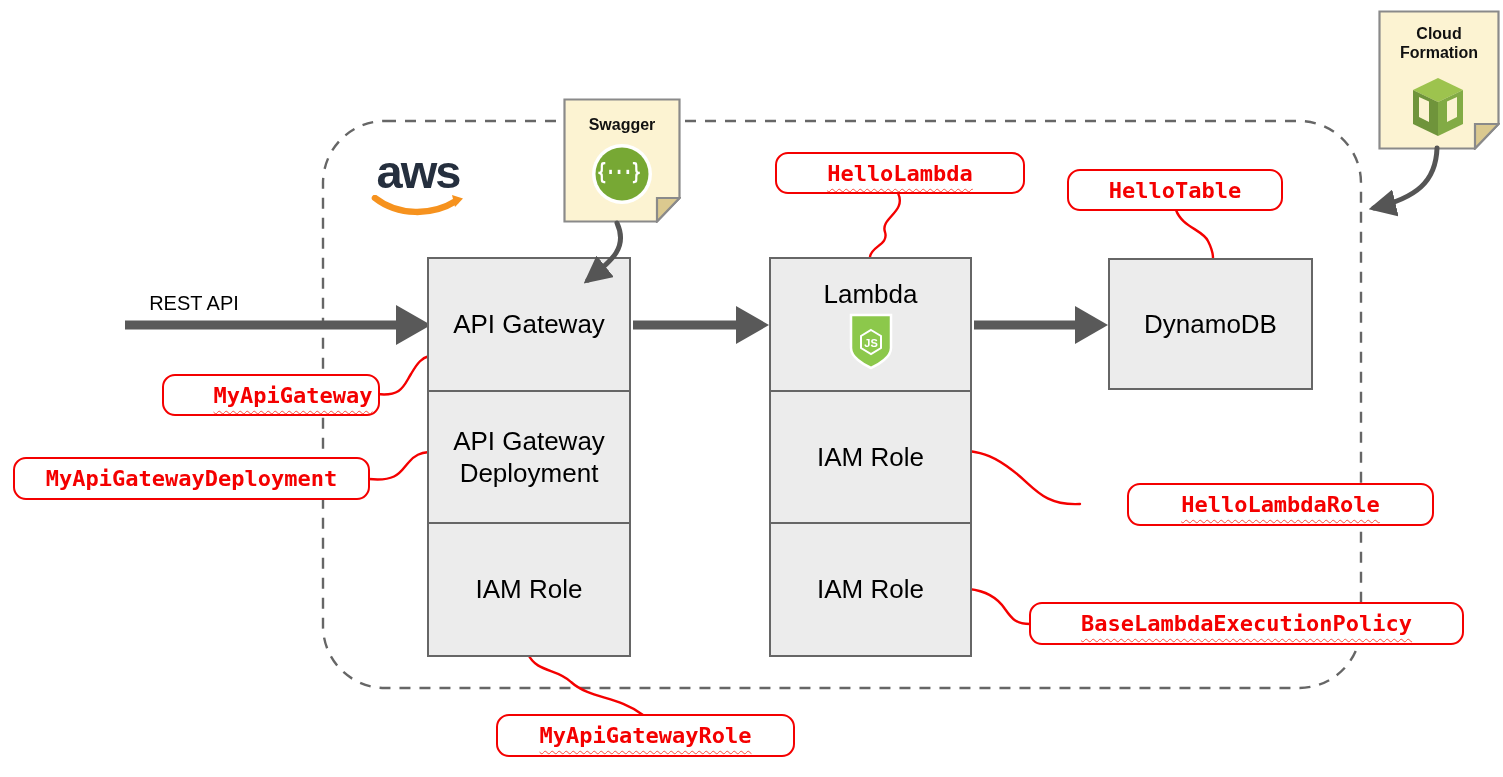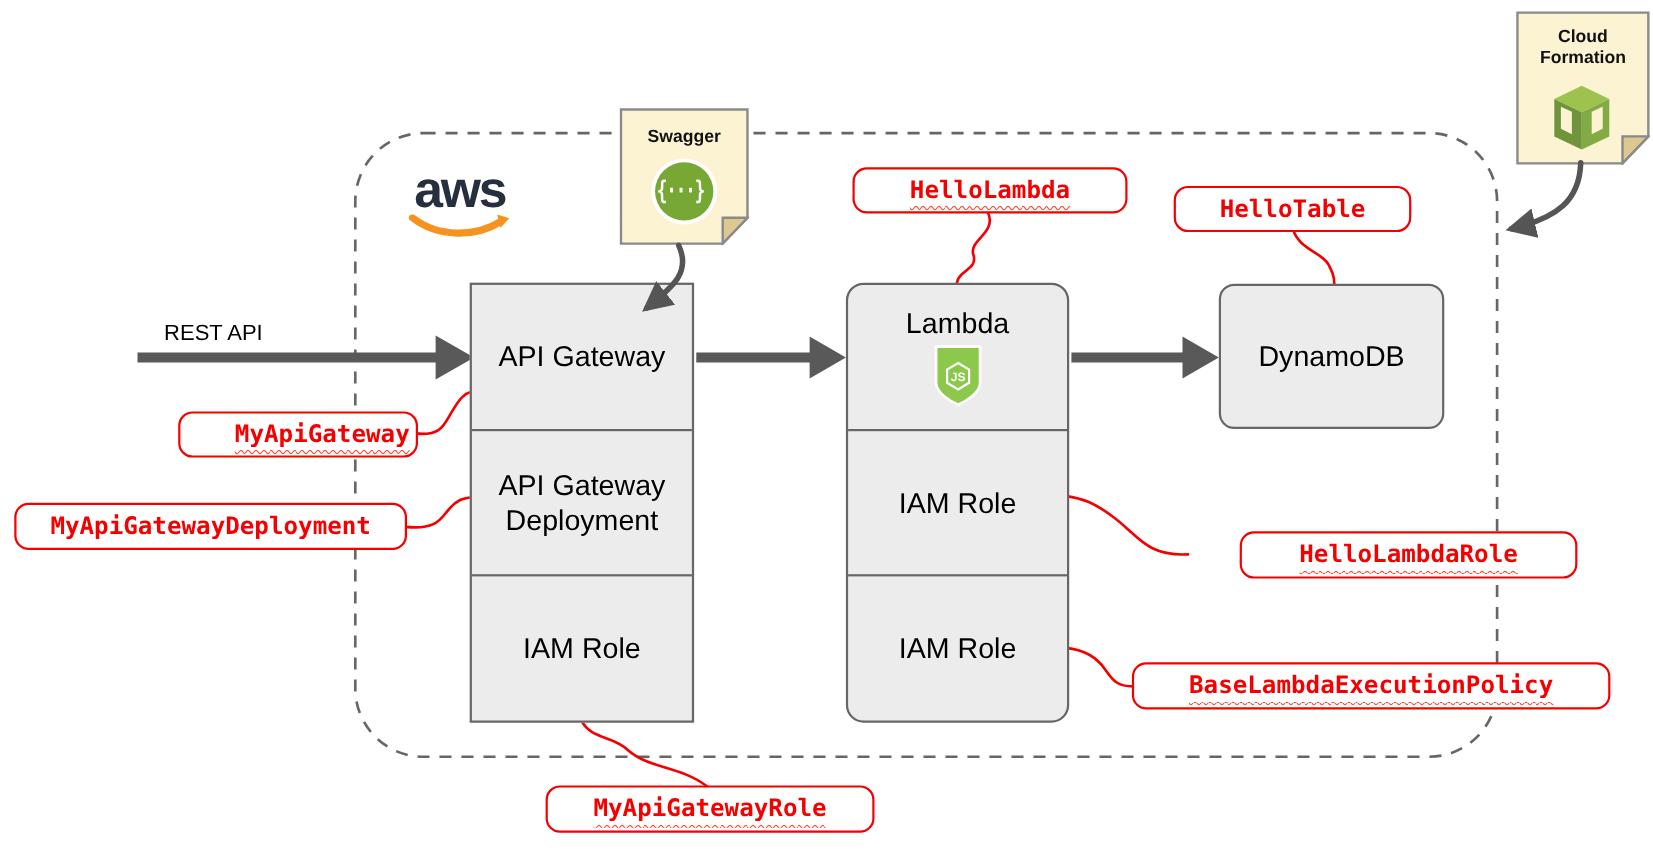"Lambda" div.node-col { border-radius: 16px -> none }
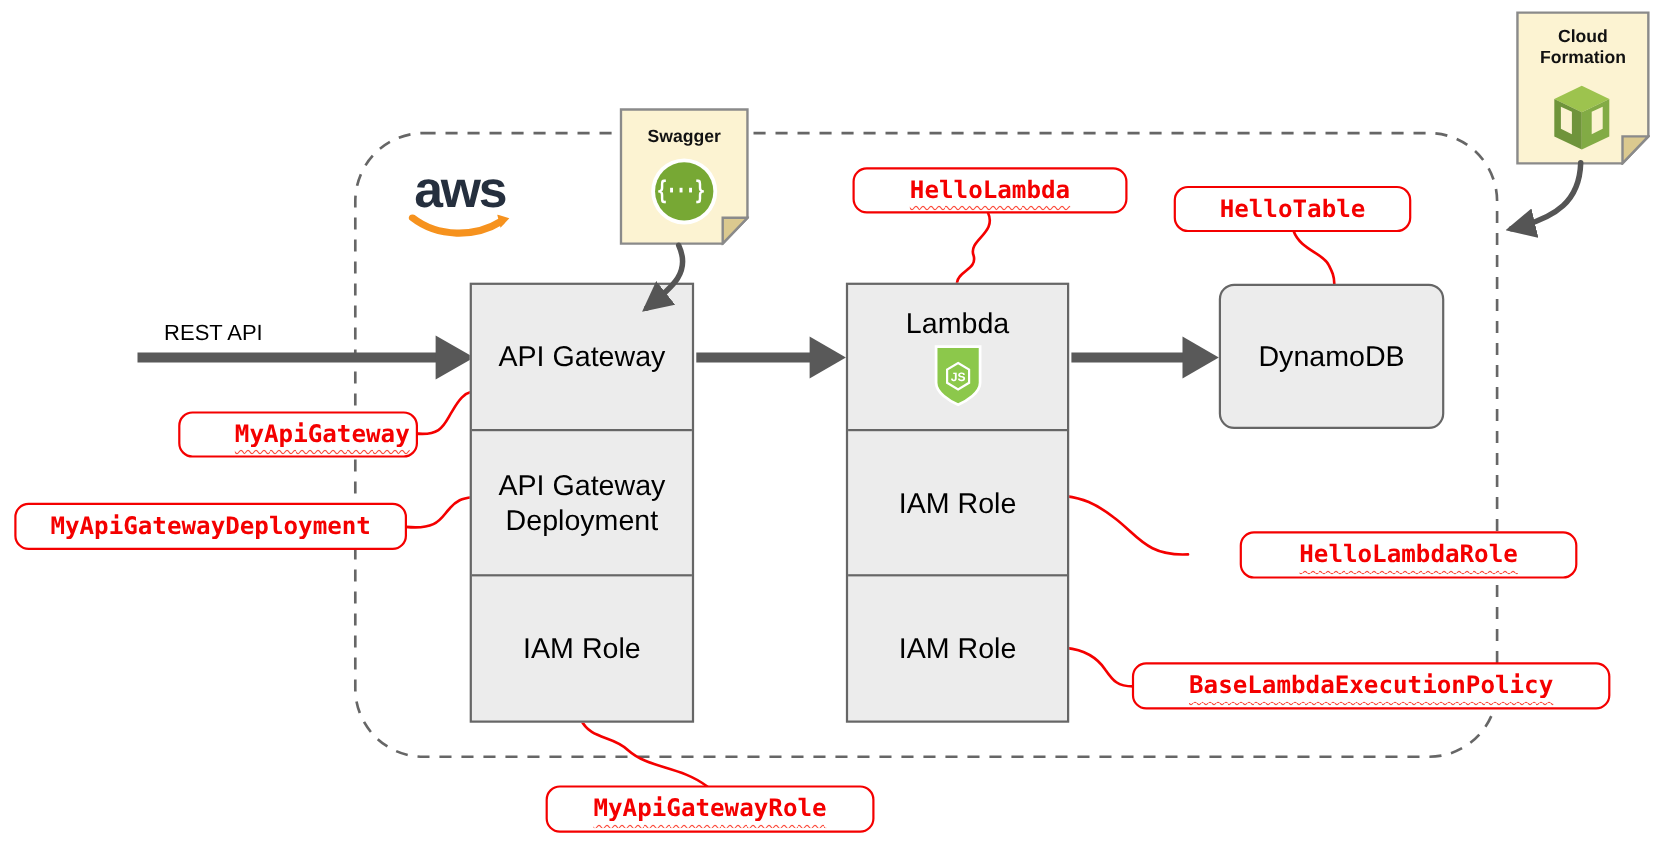"DynamoDB" div.node-col { border-radius: 14px -> none }
